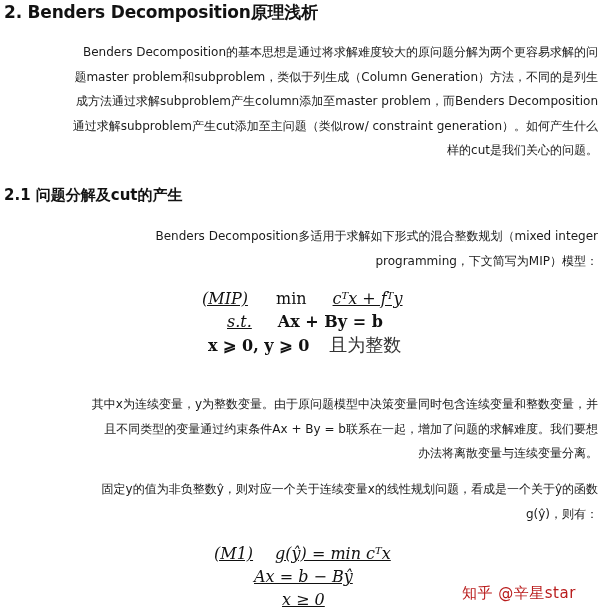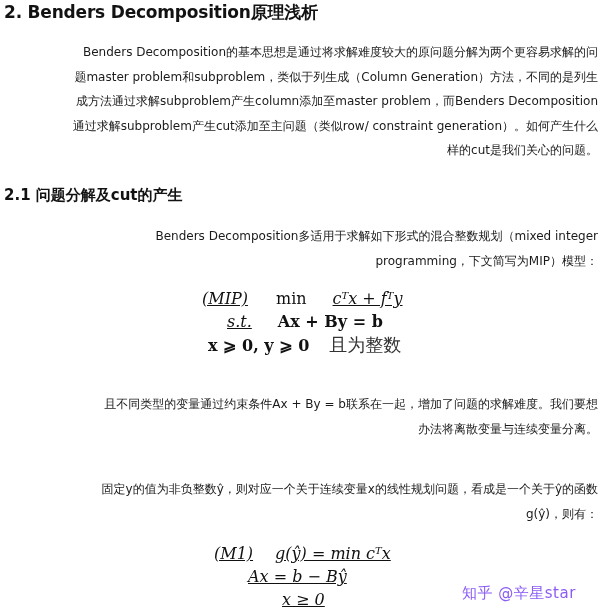"其中x为连续变量，y为整数变量。由于原问题模型中决策变量同时包含连续变量和整数变" span.line { html: none -> <span>其中x为连续变量，y为整数变量。由于原问题模型中决策变量同时包含连续变量和整数变量，并</span> }
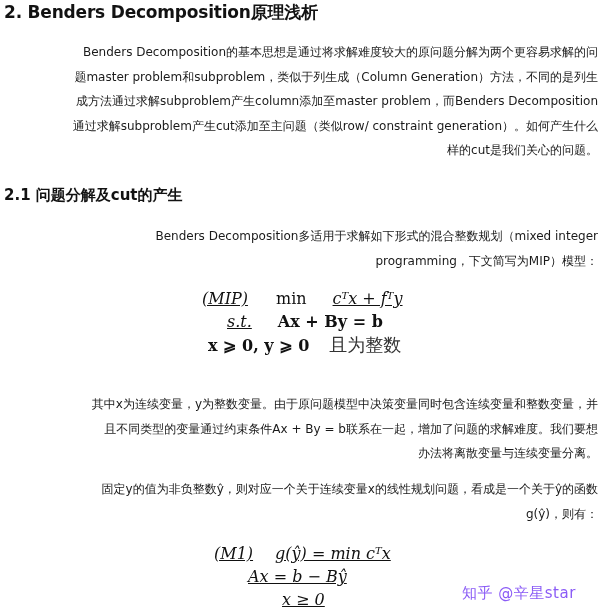"Ax = b − Bŷ" div.eq { left: 248px -> 254px }
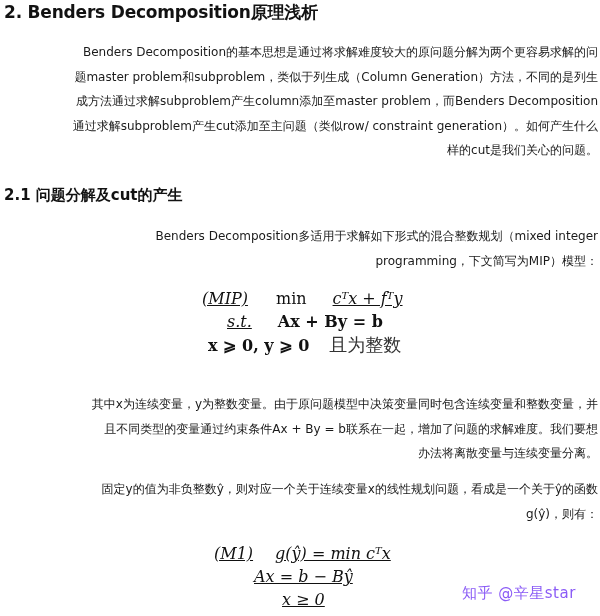"知乎 @辛星star" .watermark { color: #8b5cf6 -> #b91c1c }
